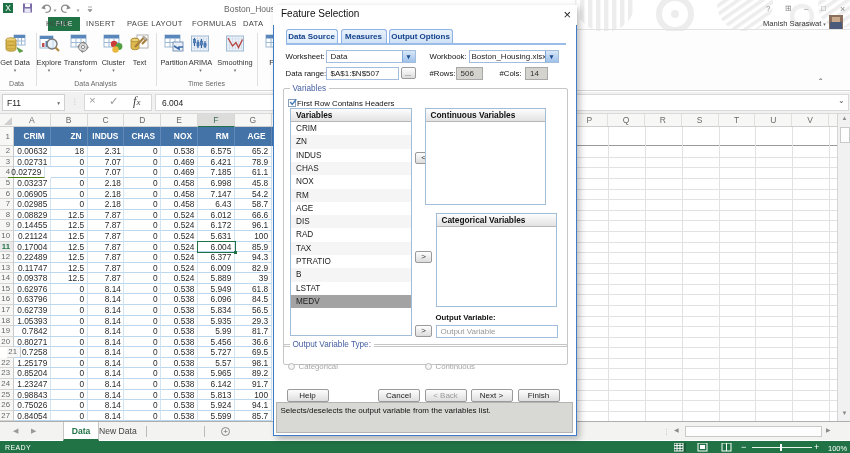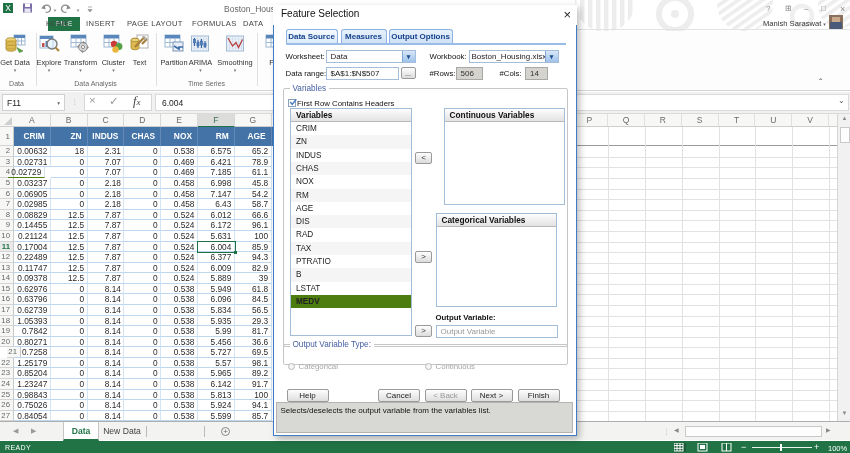"Continuous Variables" div.list { left: 171px -> 152px }
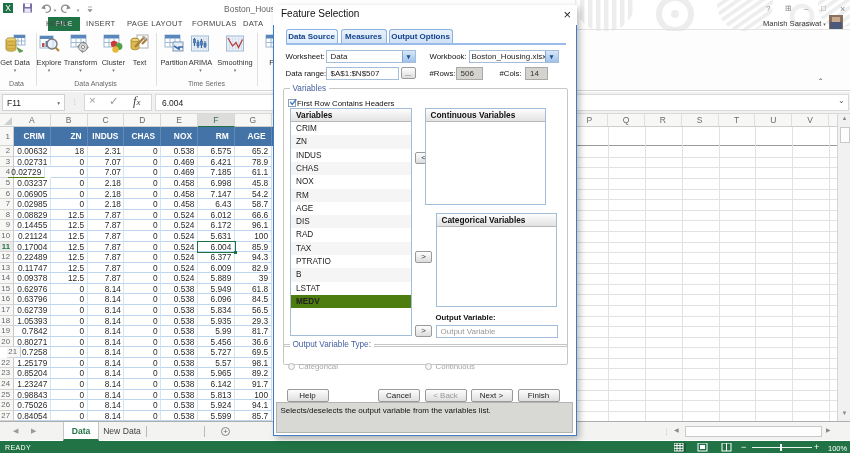"MEDV" div.litem { background: #4d7c0f -> #a3a3a3; font-weight: bold -> none }
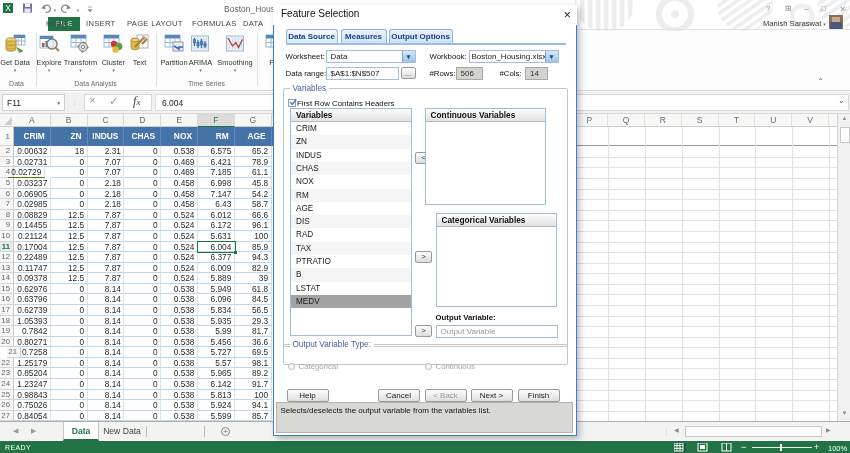"New Data" div.stab { text-align: center -> none }
